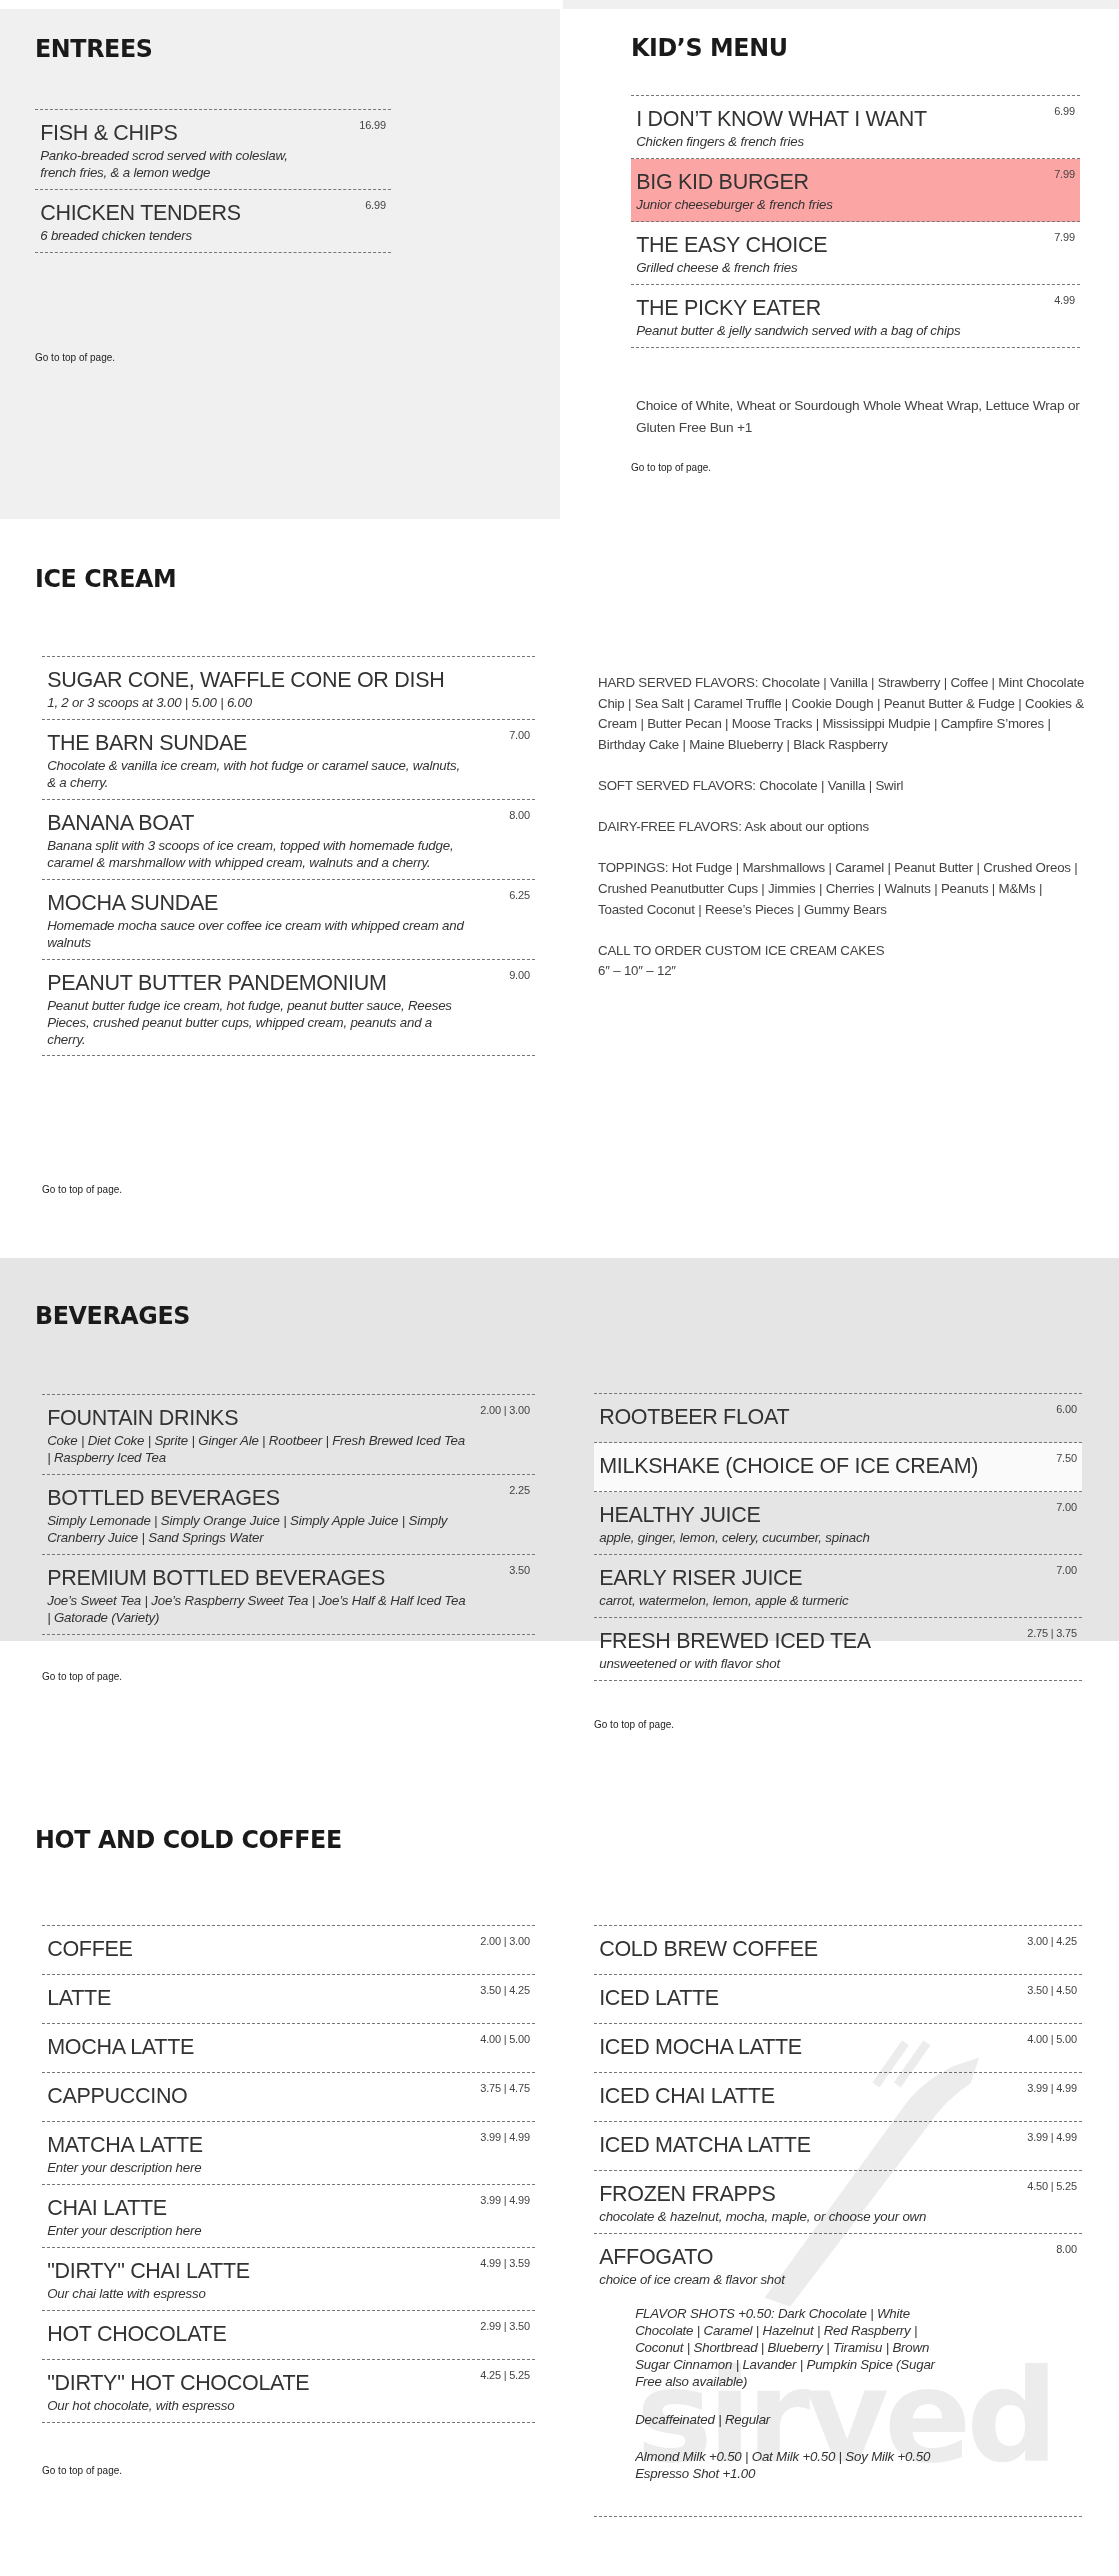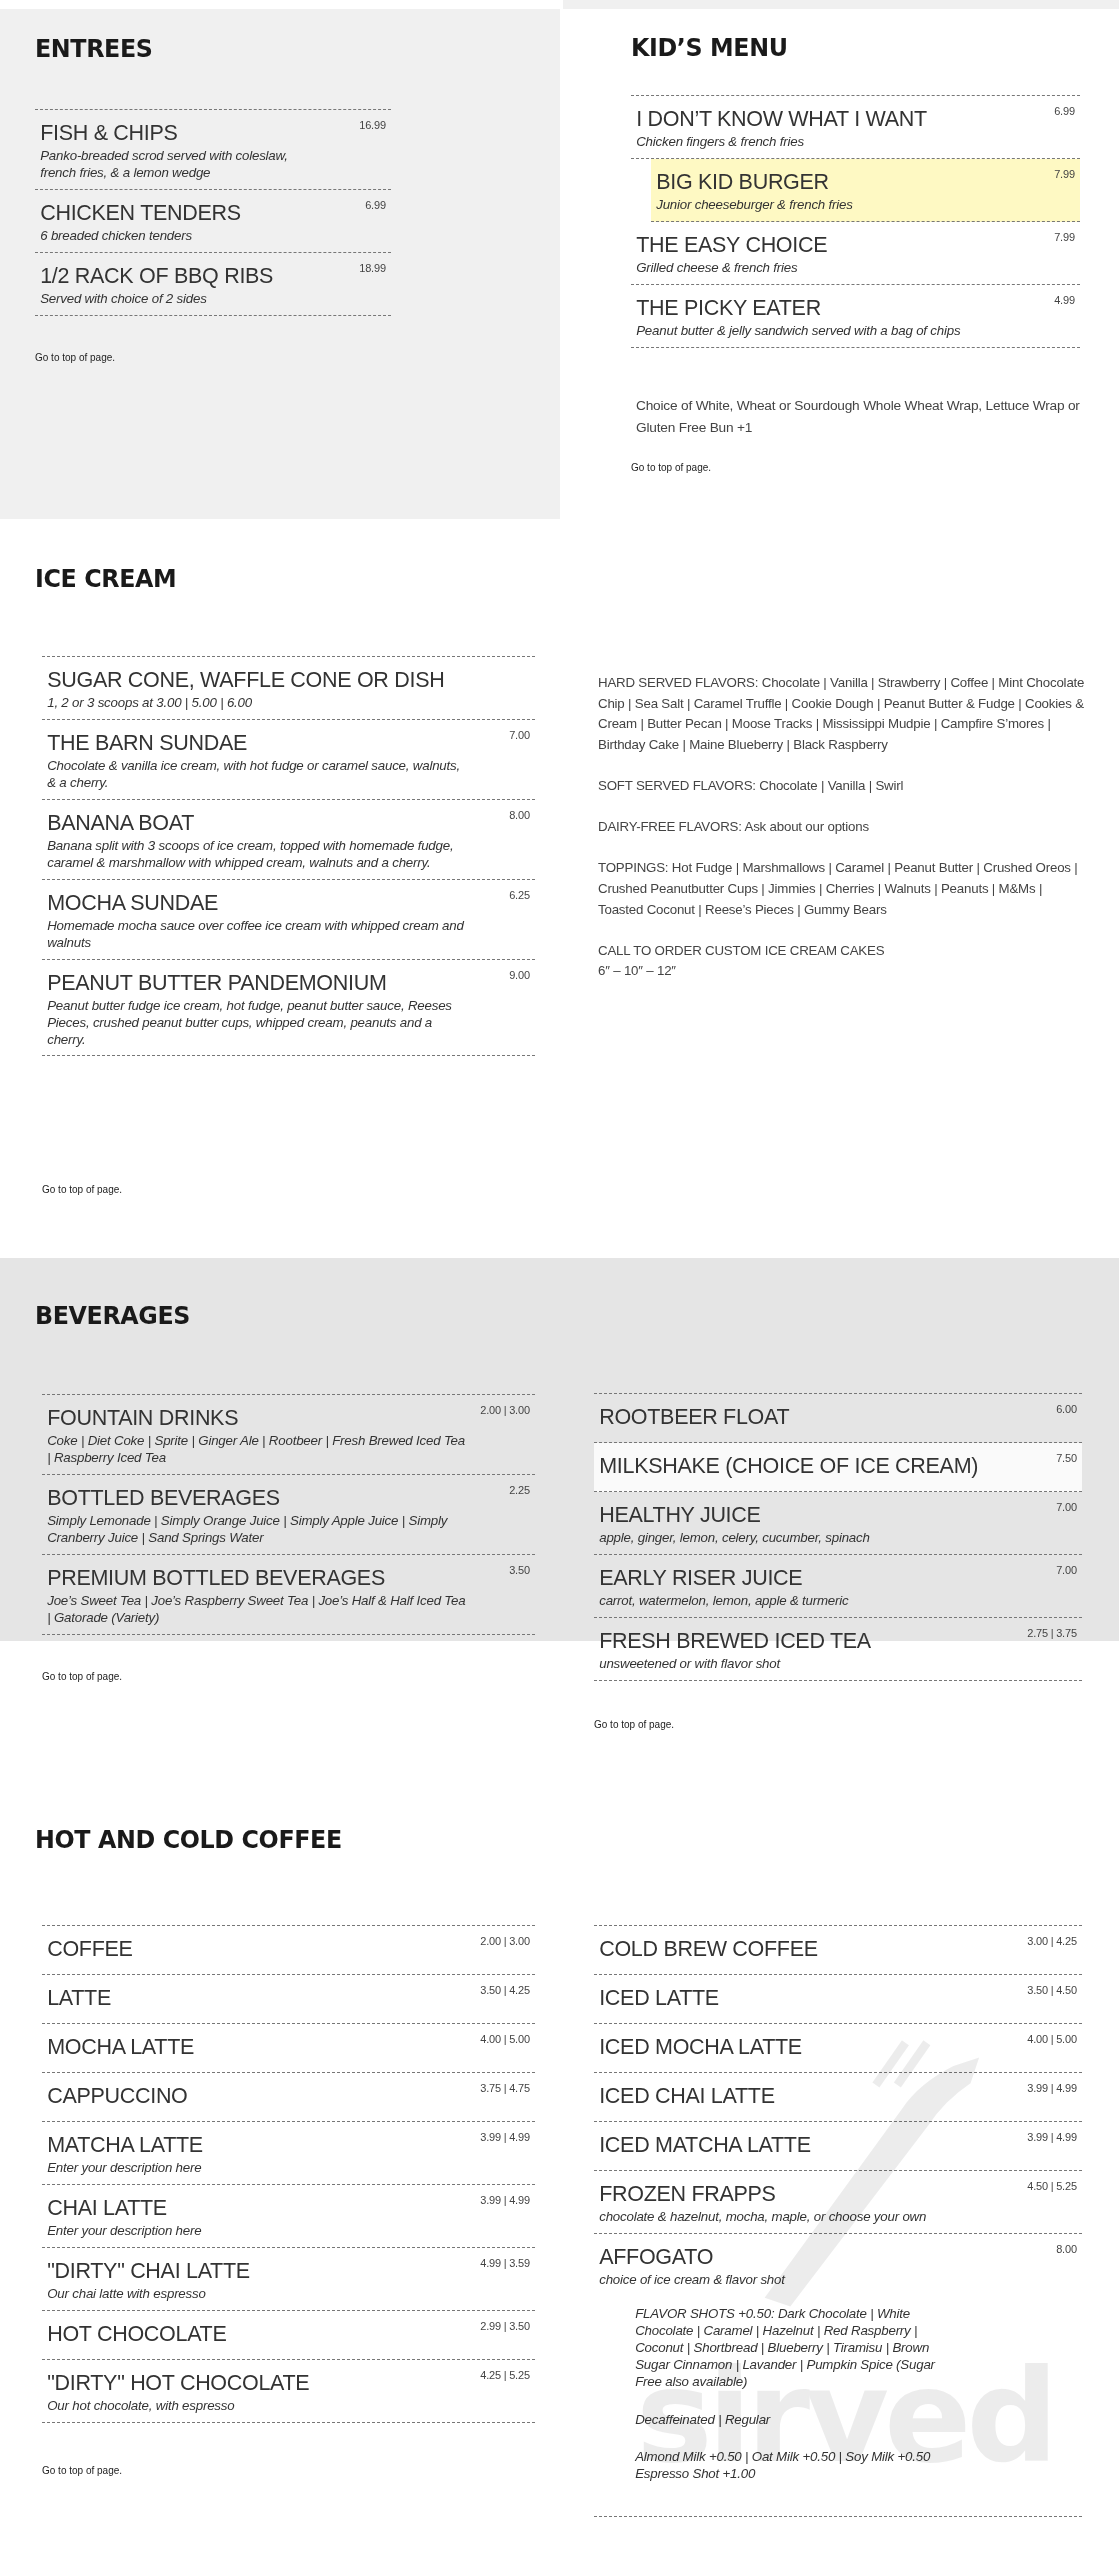"BIG KID BURGER" .menu-item.hl { background: #fef9c3 -> #fca5a5; margin-left: 20px -> none }
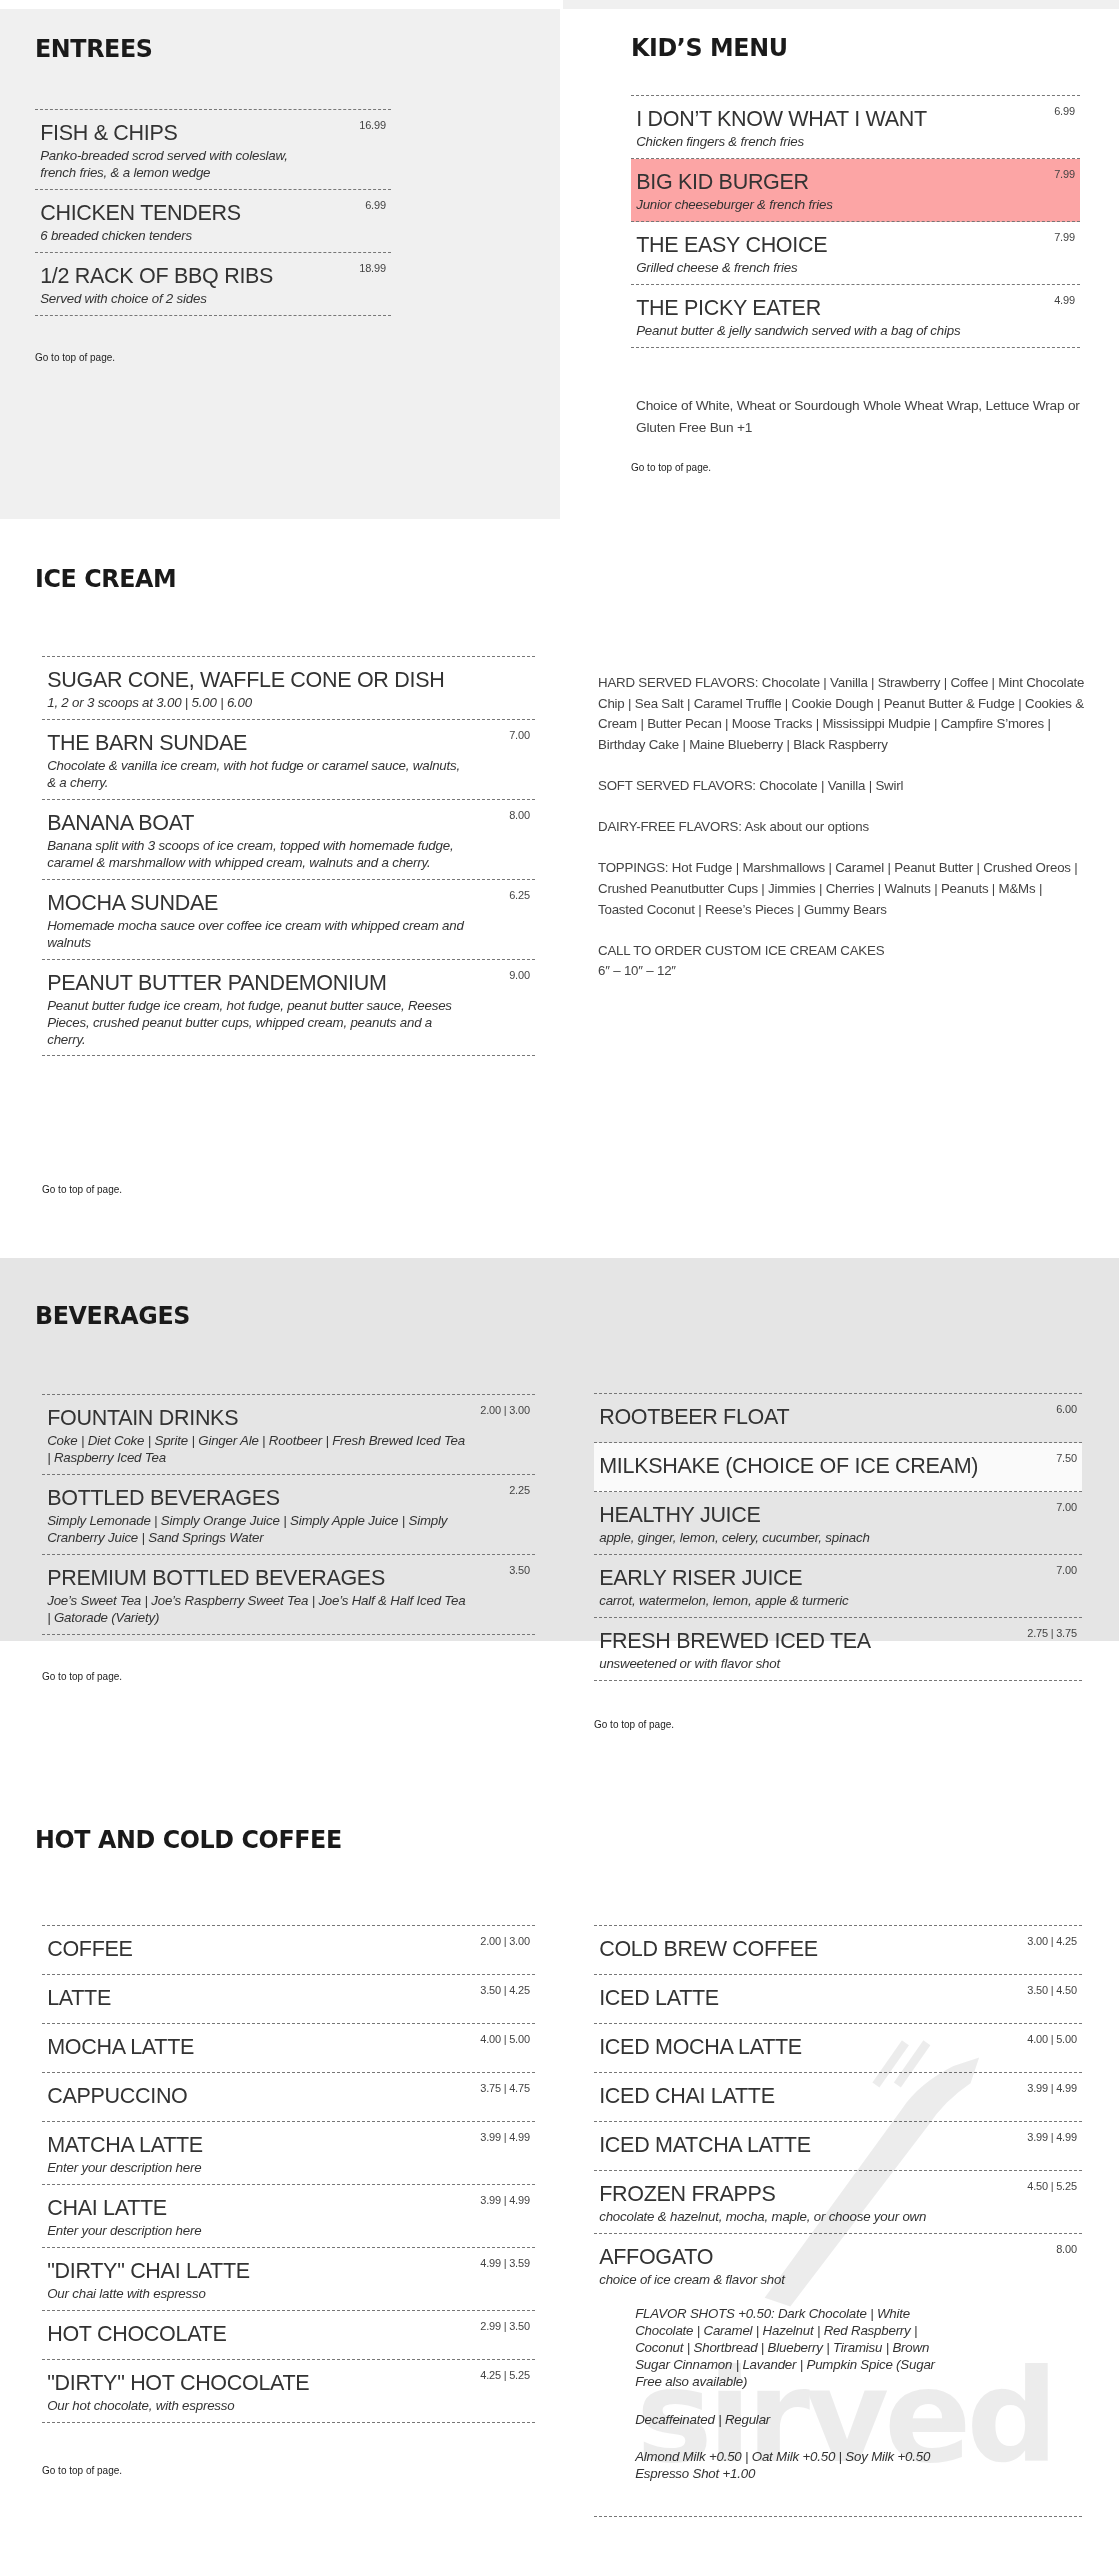"1/2 RACK OF BBQ RIBS" div.menu-item { html: <div> <div>1/2 RACK OF BBQ RIBS</div> <div>Served with choice of 2 sides</div> <div>18.99</div> </div> -> none }
